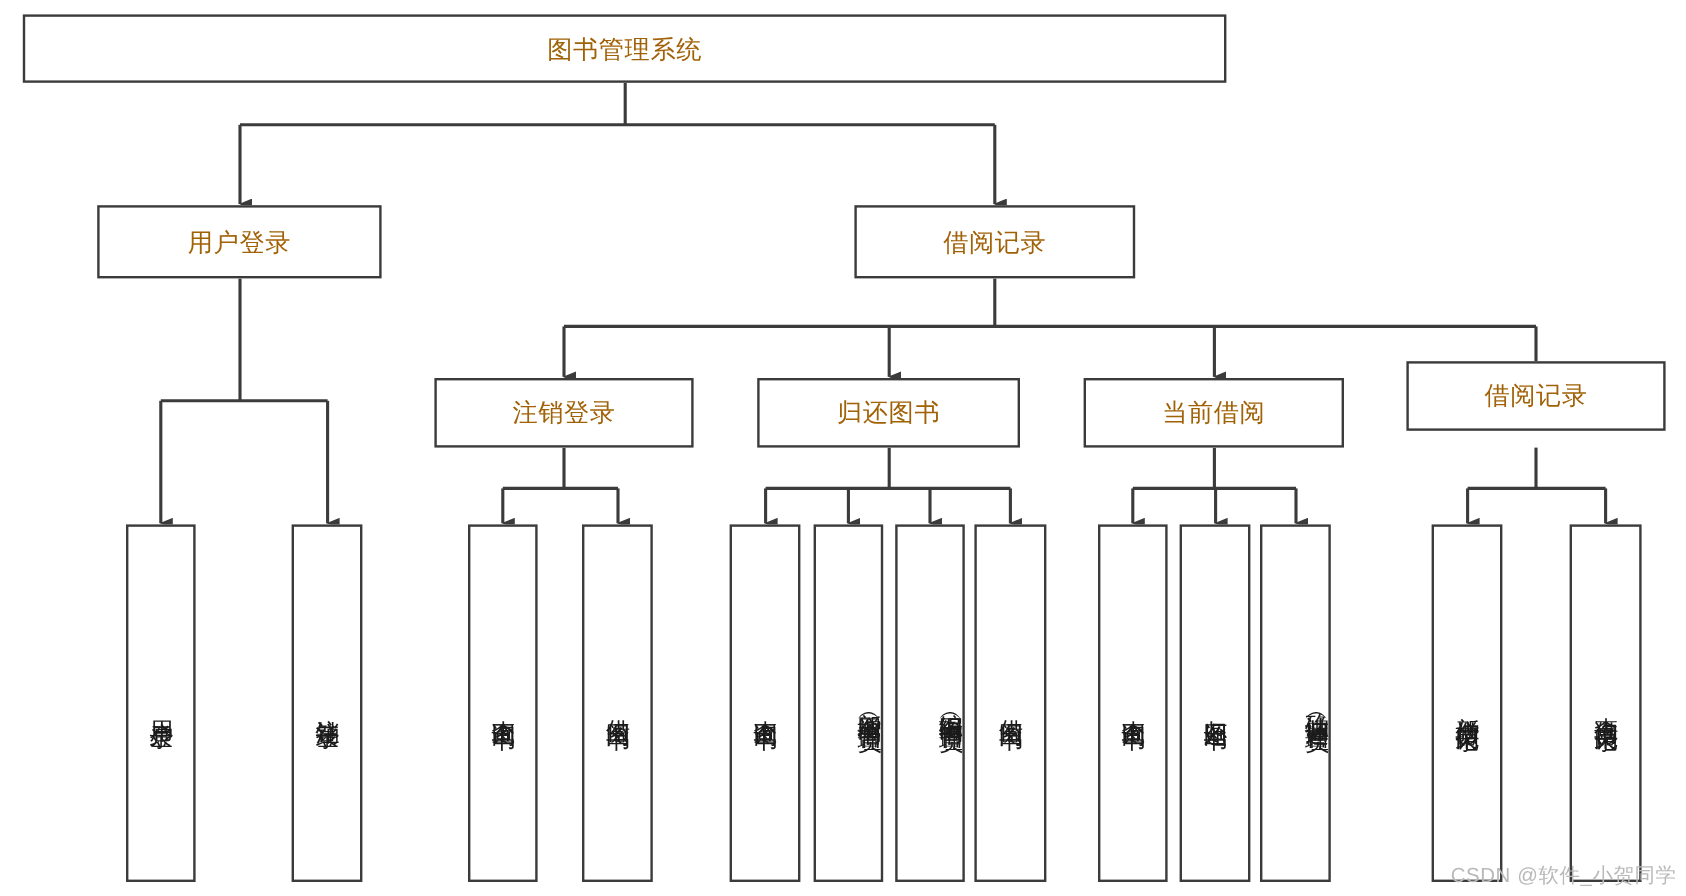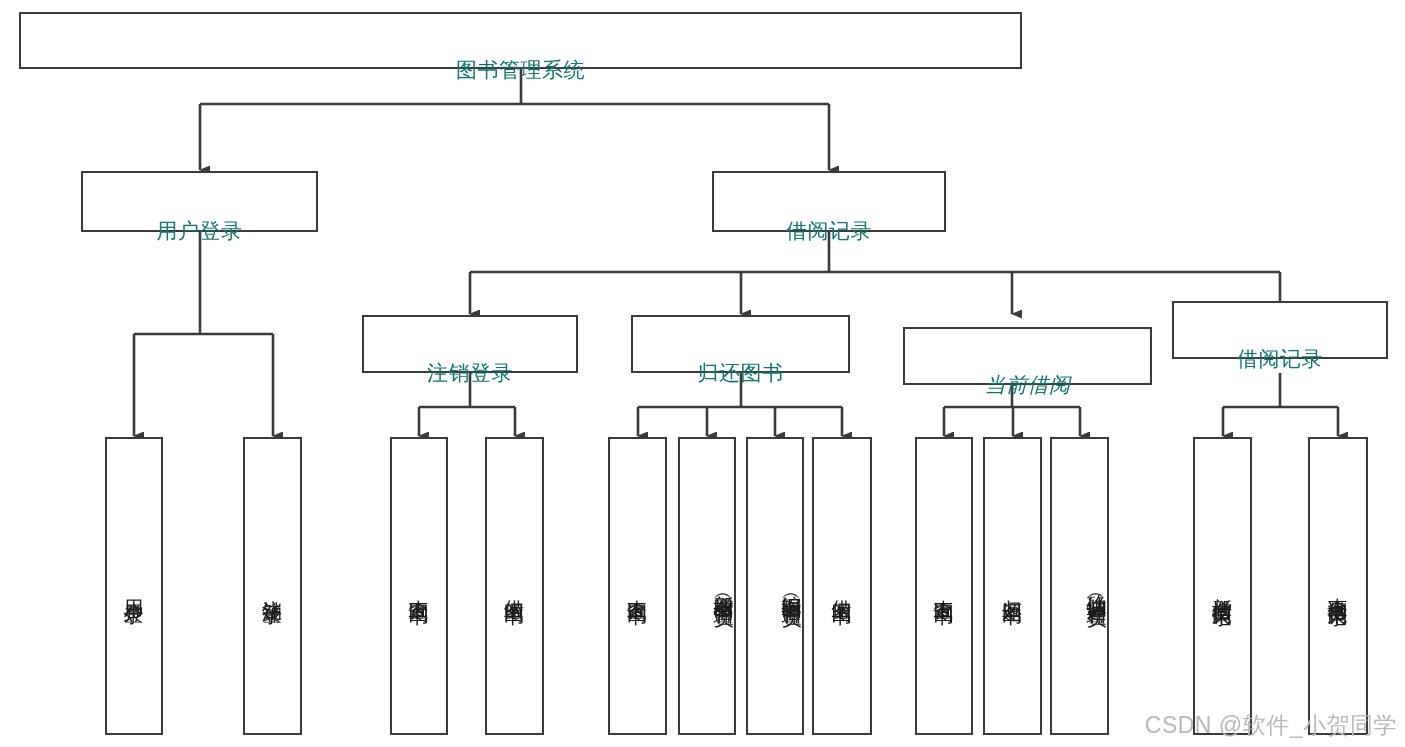"图书管理系统" .node-label-h { color: #0f766e -> #a16207; margin-top: 29px -> none }
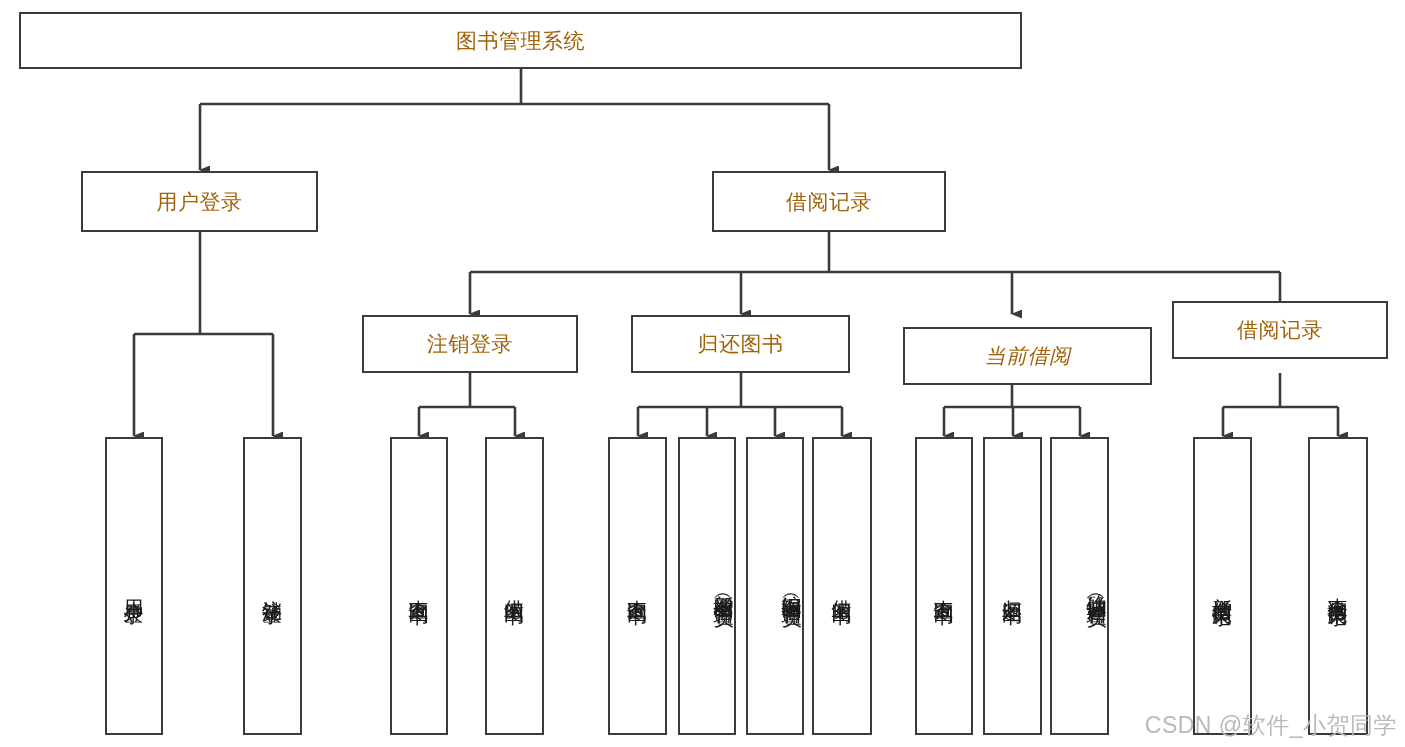"当前借阅" div.node-box { font-style: italic -> none; top: 327px -> 315px; width: 249px -> 217px }
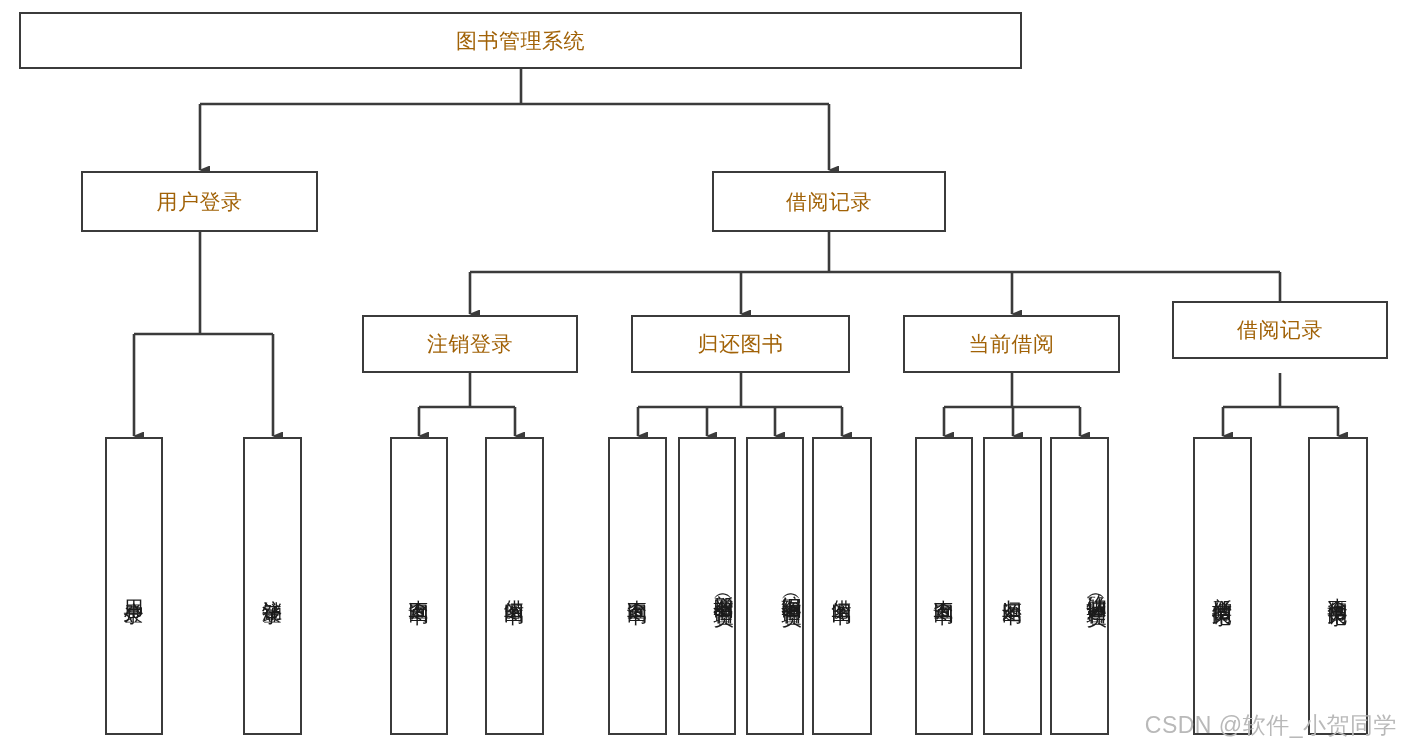"CSDN @软件_小贺同学" .watermark { font-size: 23px -> 17px }
